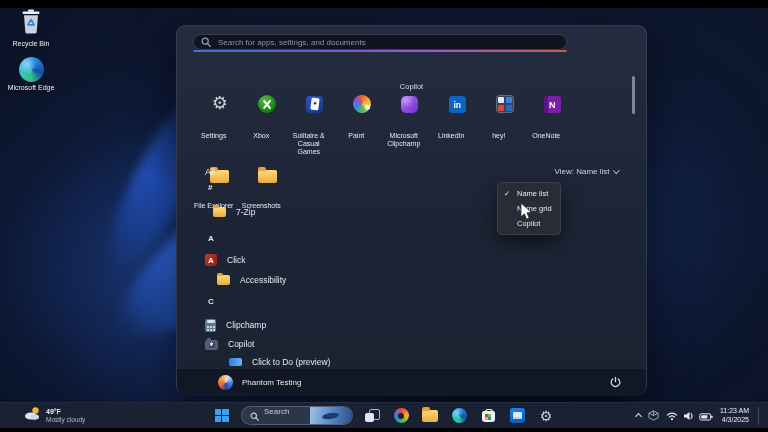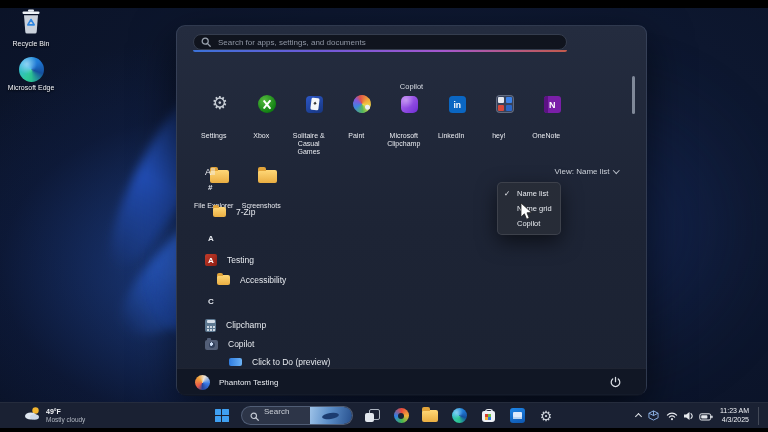"Testing" span.alabel { text: Testing -> Click }
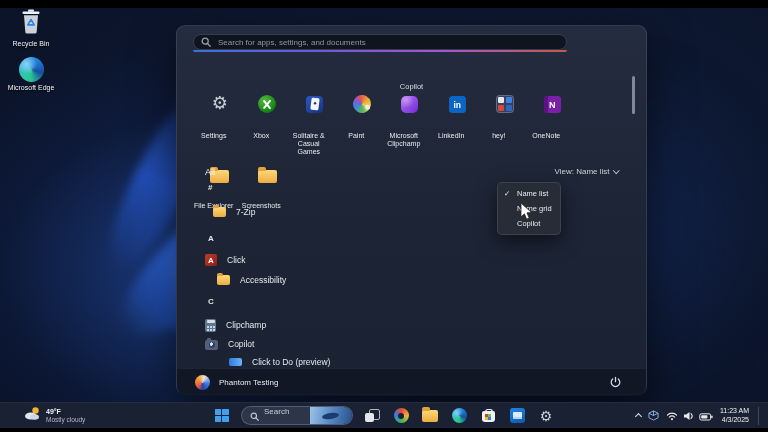"Phantom Testing" .sm-footer { padding: 0 22px 0 18px -> 0 22px 0 41px }
